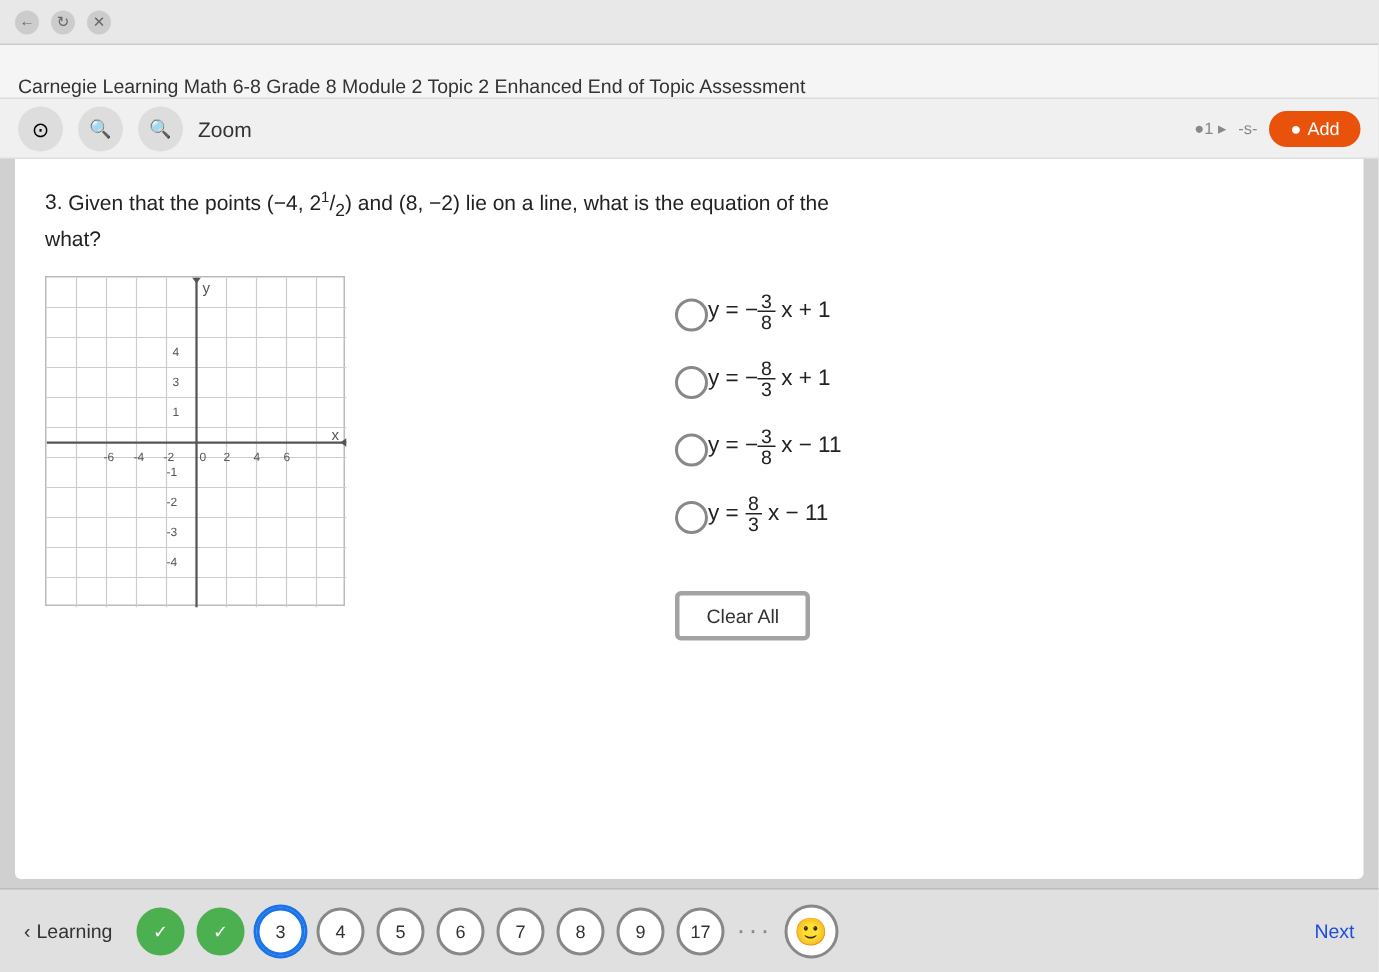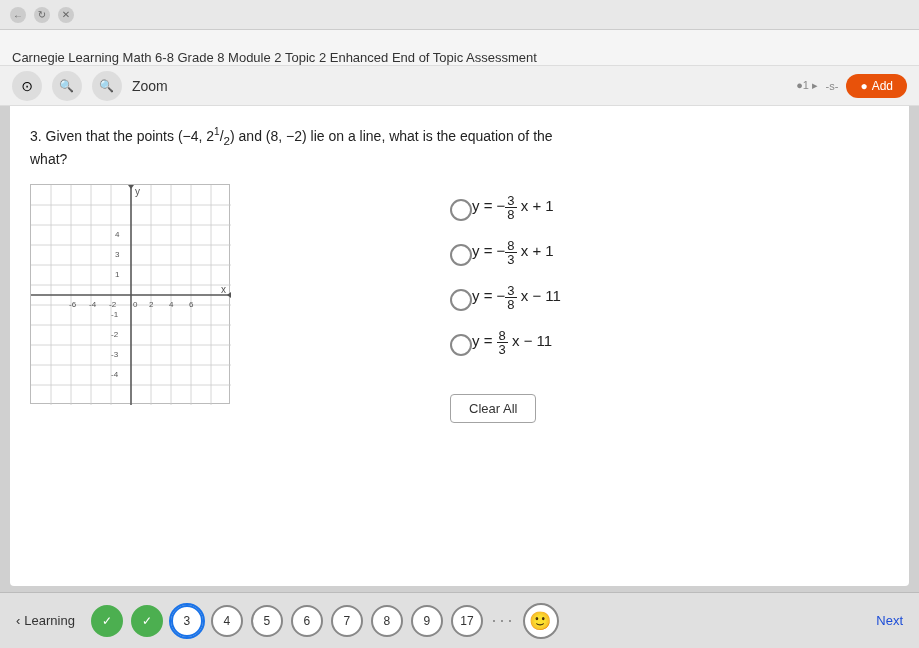"Clear All" .clear-all-btn { border: 1px solid #a3a3a3 -> 3px solid #a3a3a3 }
